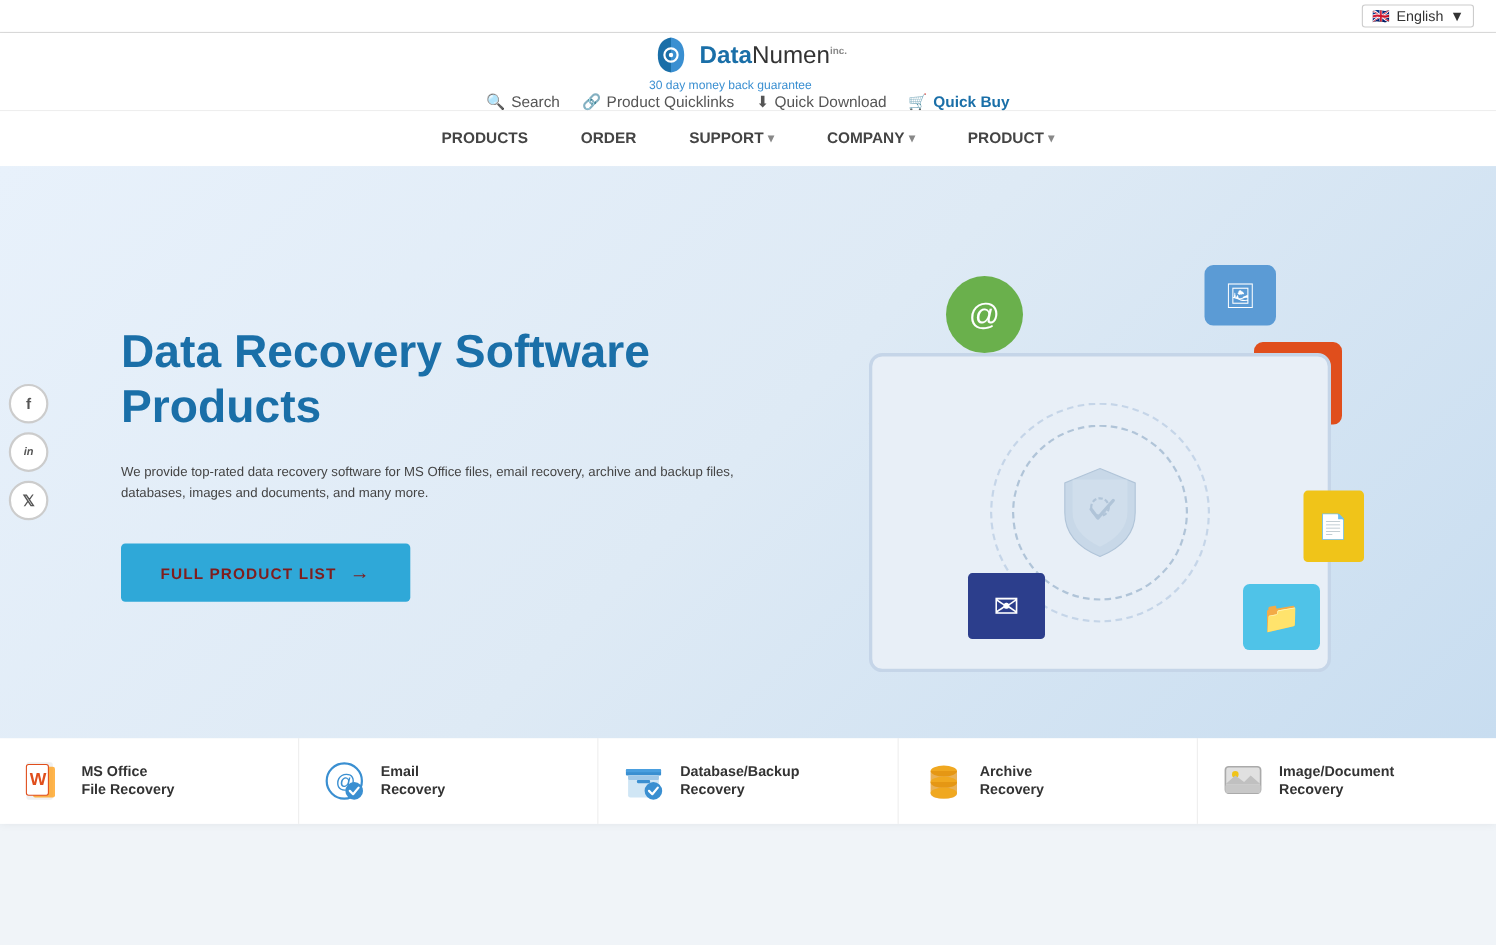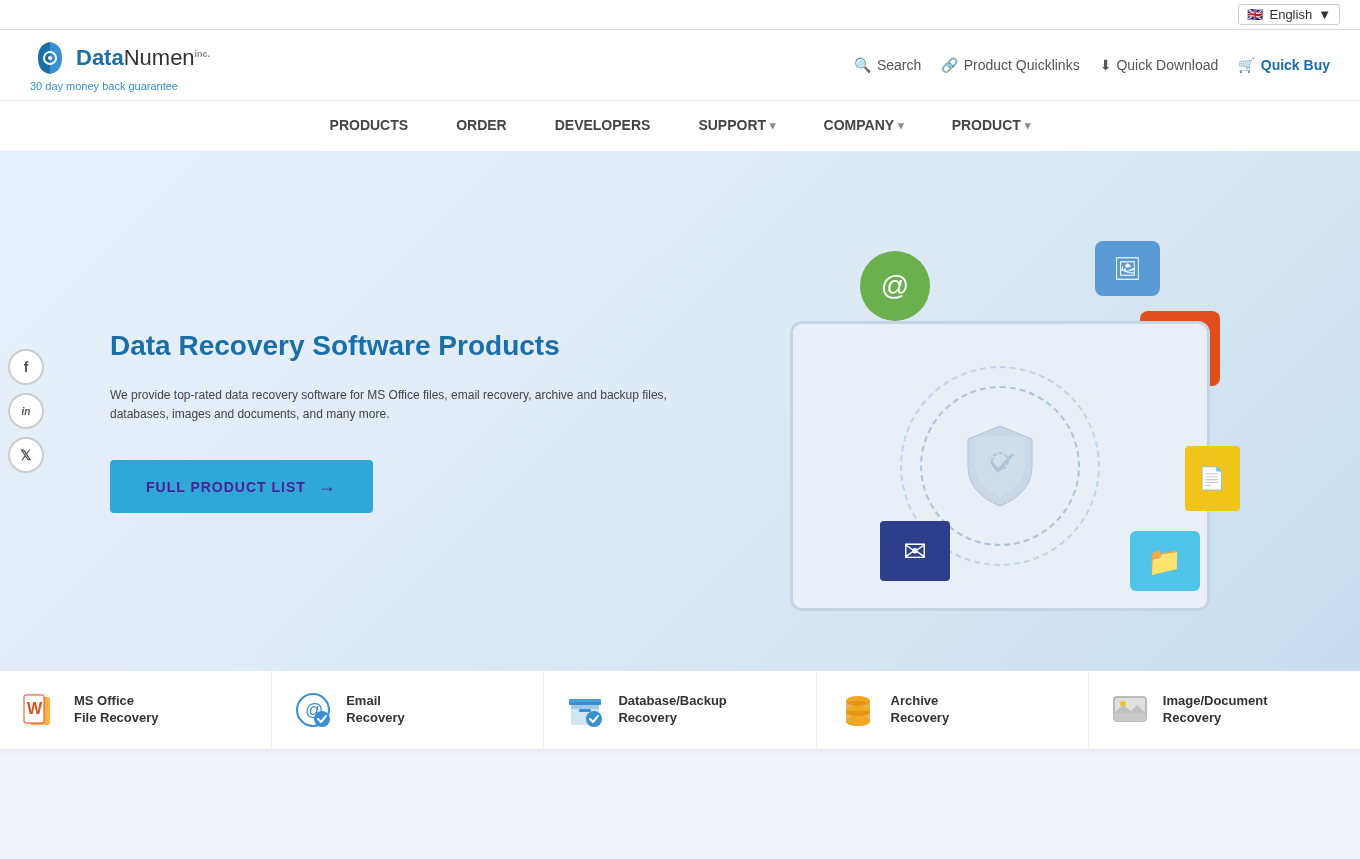"DataNumeninc." .top-nav { flex-direction: none -> column }
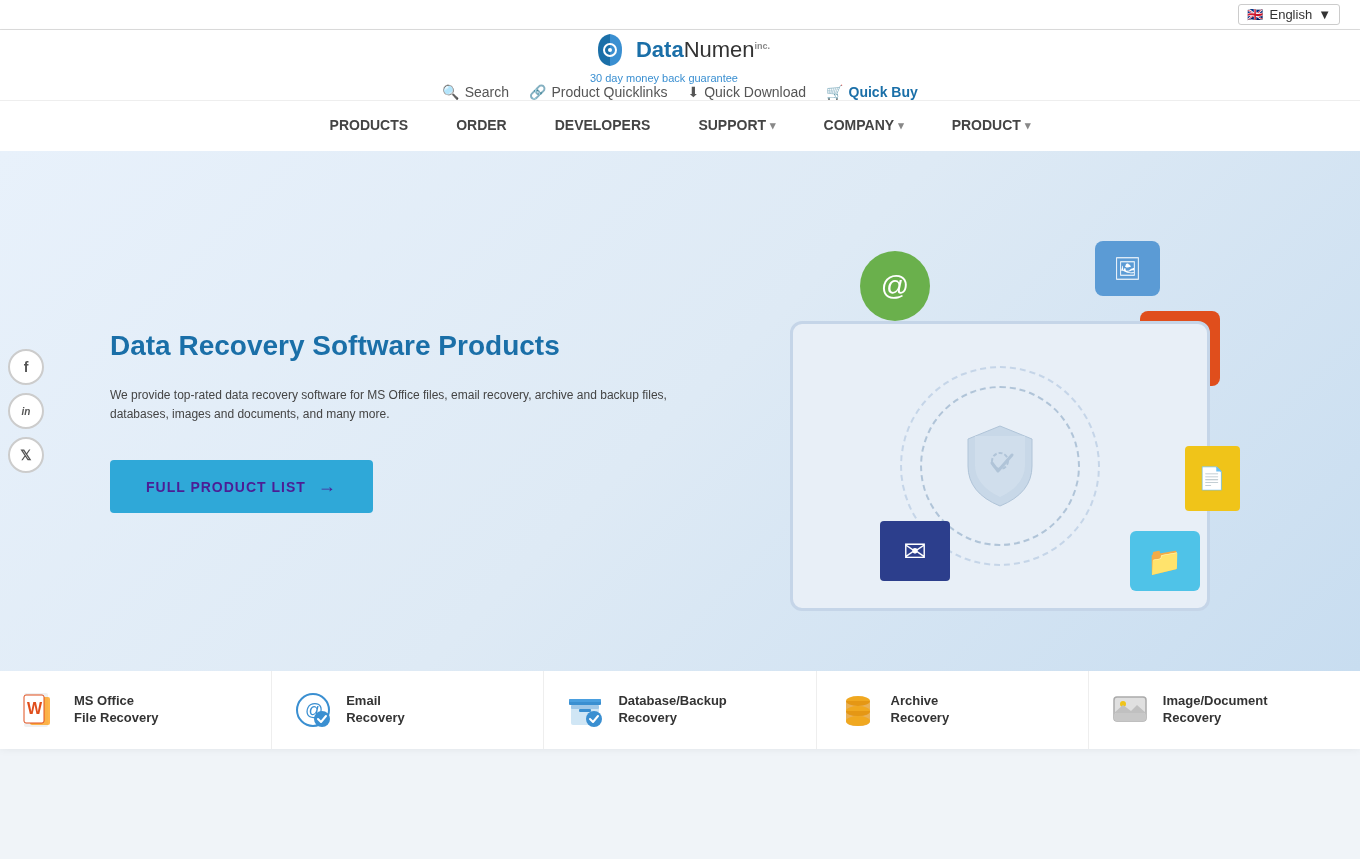"DEVELOPERS" a { html: <a> <span>DEVELOPERS</span> </a> -> none }
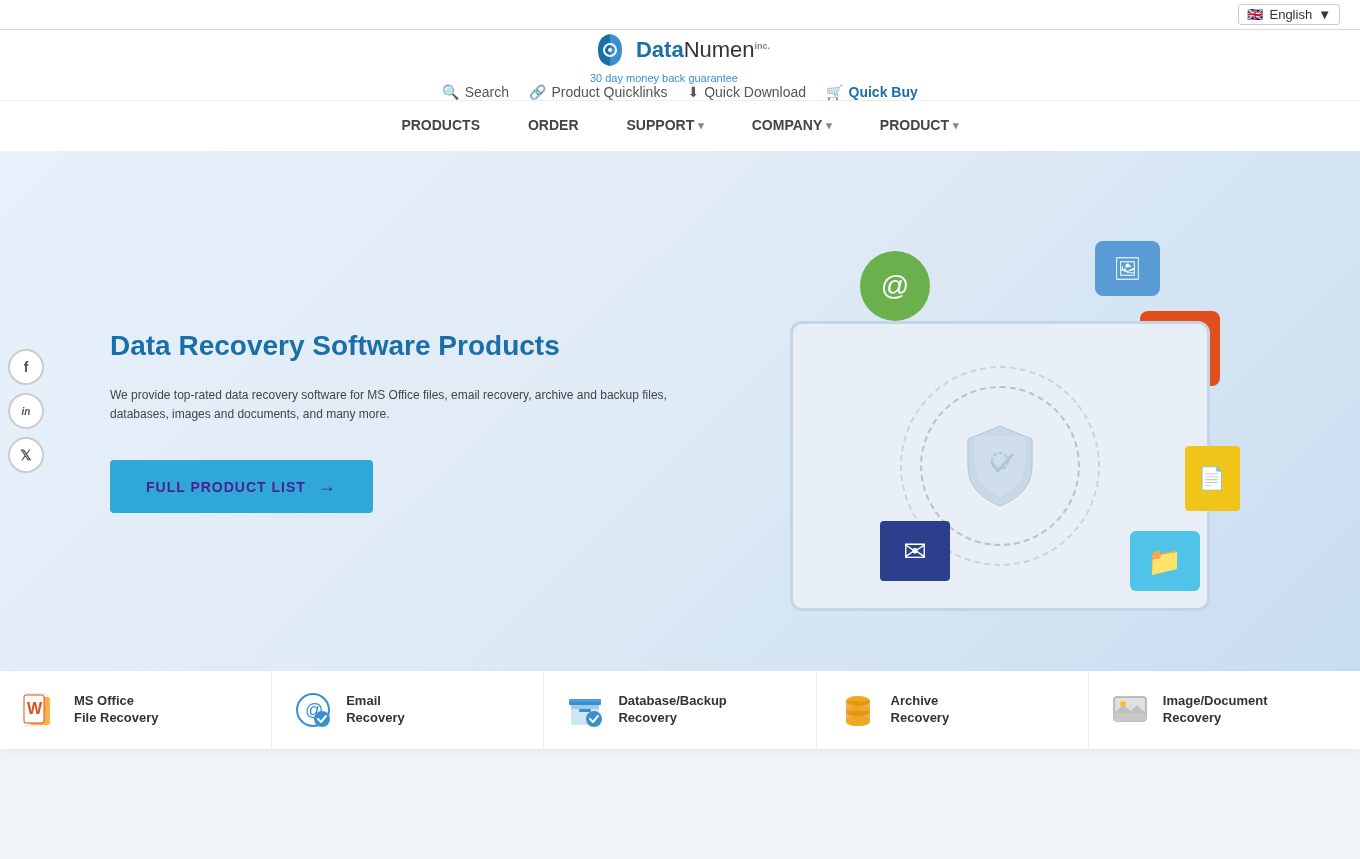"Data Recovery Software Products" .hero-title { font-size: 28px -> 42px }
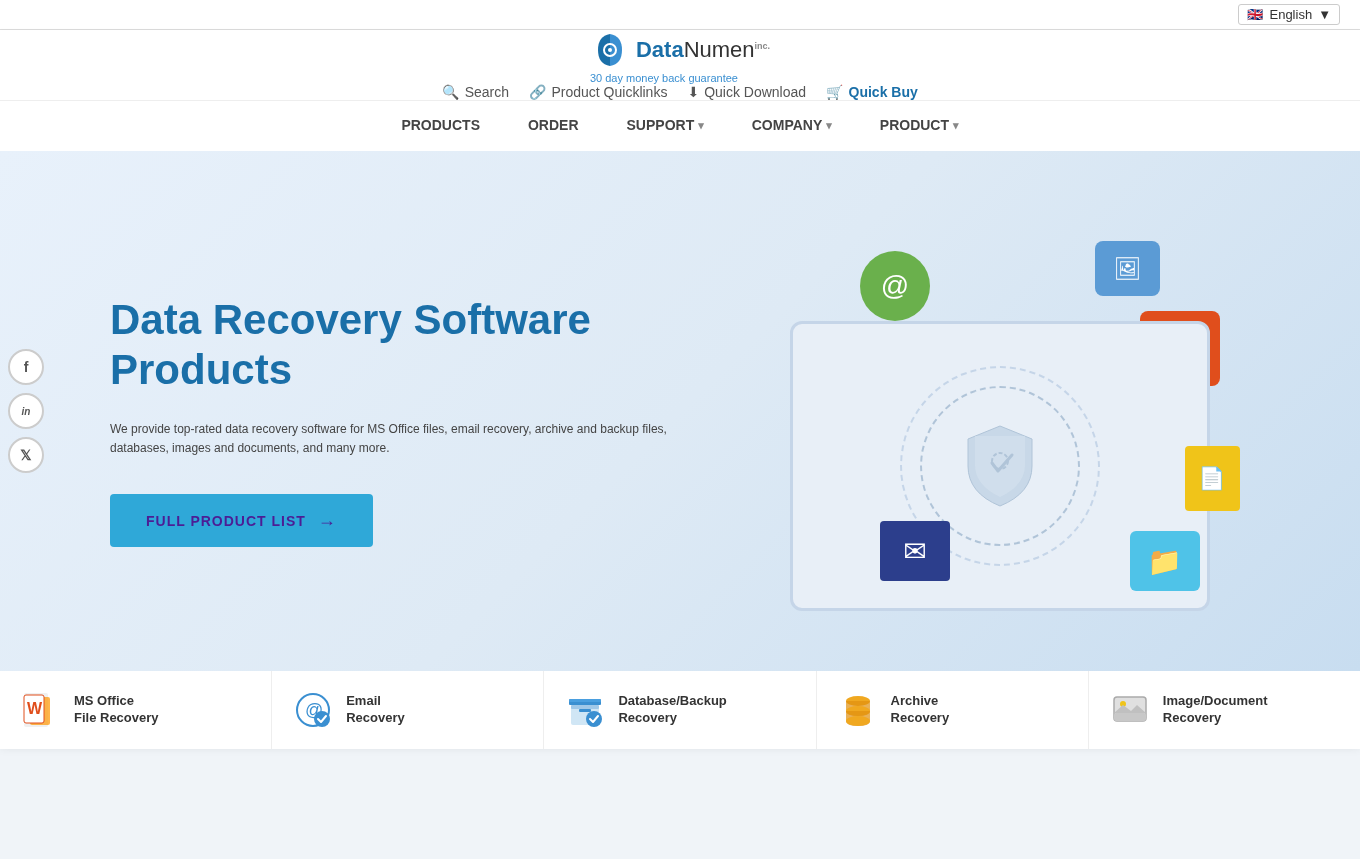"FULL PRODUCT LIST" .btn-product-list { color: #4c1d95 -> #7f1d1d }
